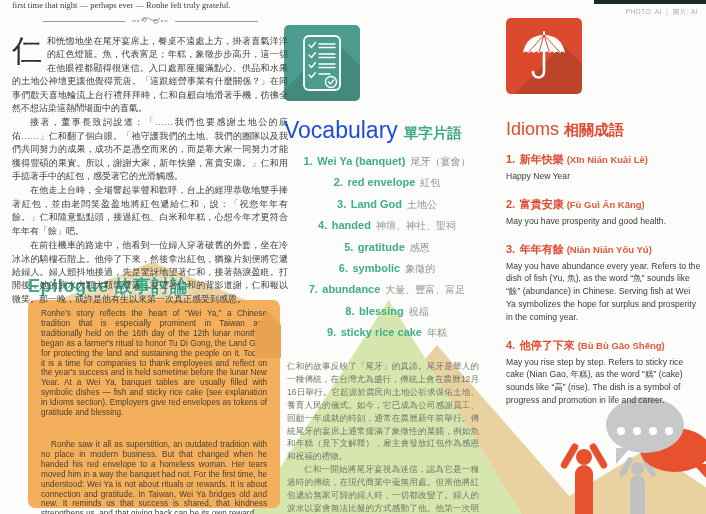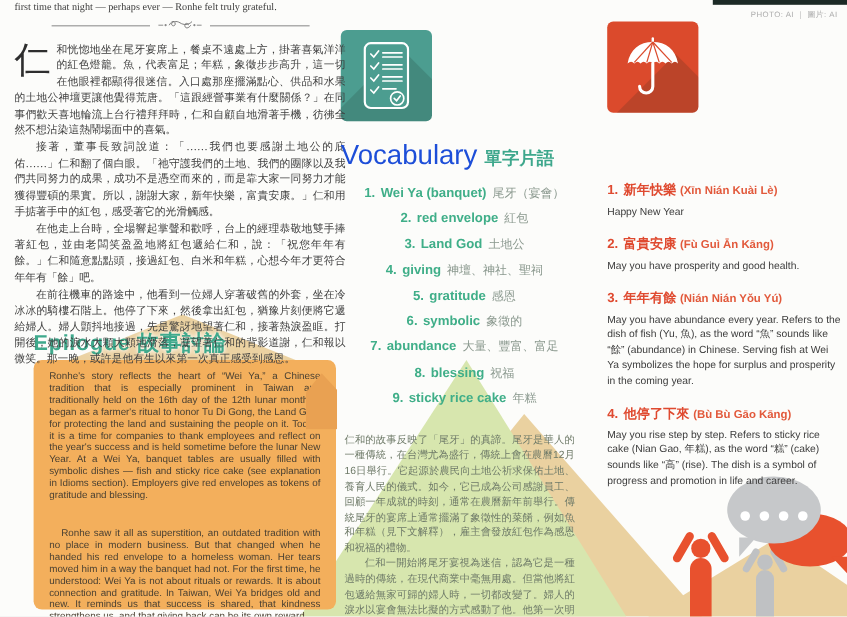"Idioms 相關成語" h2.h-idioms { html: none -> <h2> <span>Idioms</span><span>相關成語</span> </h2> }
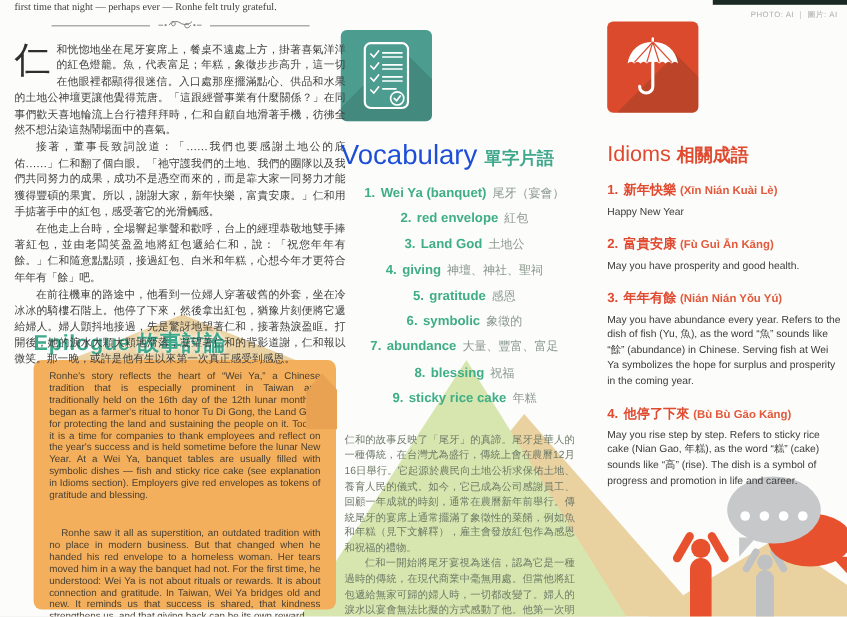"giving" span.v-en { text: giving -> handed }
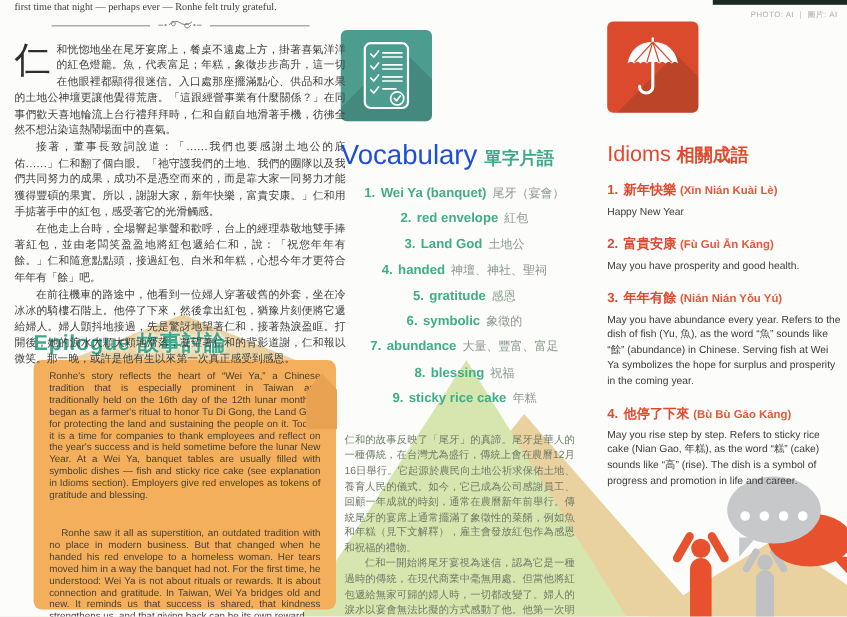"(Bù Bù Gāo Kāng)" span.i-py { text: Kāng -> Shēng }
